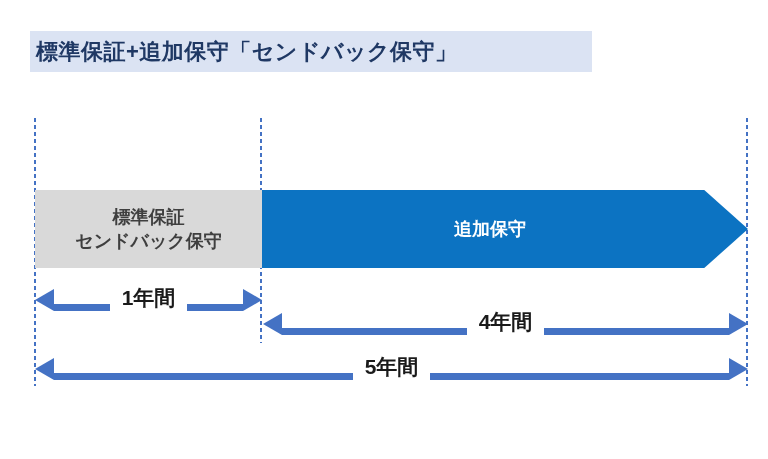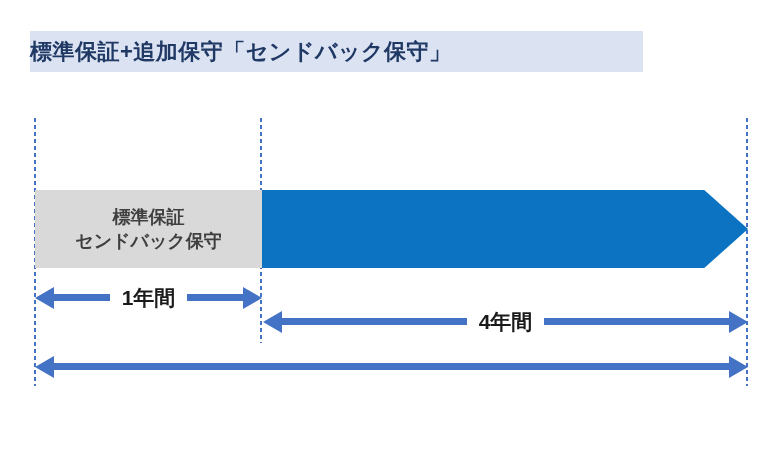"標準保証+追加保守「センドバック保守」" .title-bar { padding-left: none -> 6px; width: 613px -> 562px }
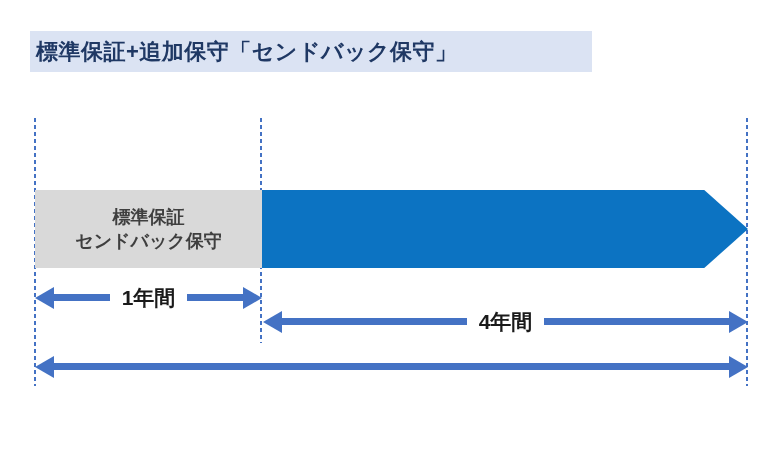"追加保守" div { html: none -> <div>追加保守</div> }
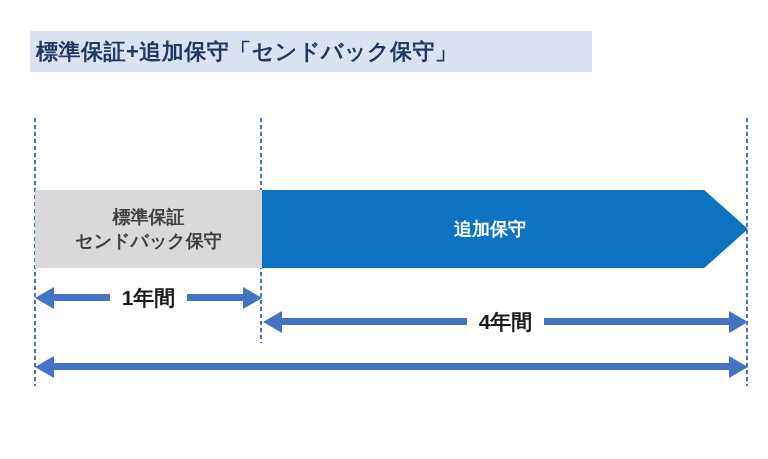"1年間" .measure-row { align-items: center -> flex-end }
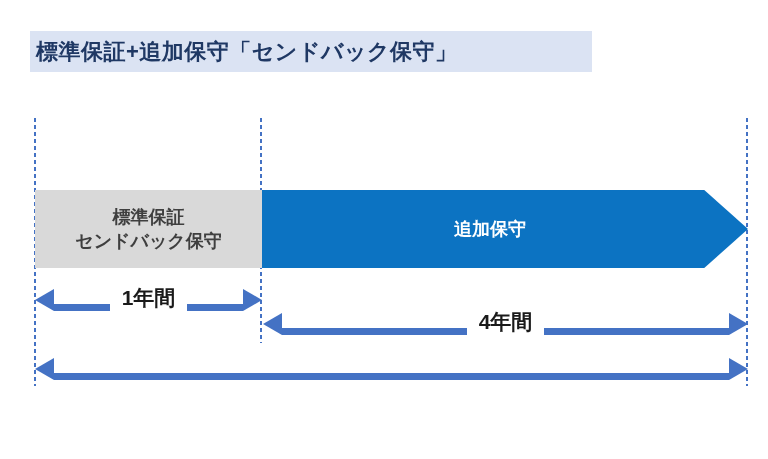"5年間" span.measure-label { html: none -> <span>5年間</span> }
